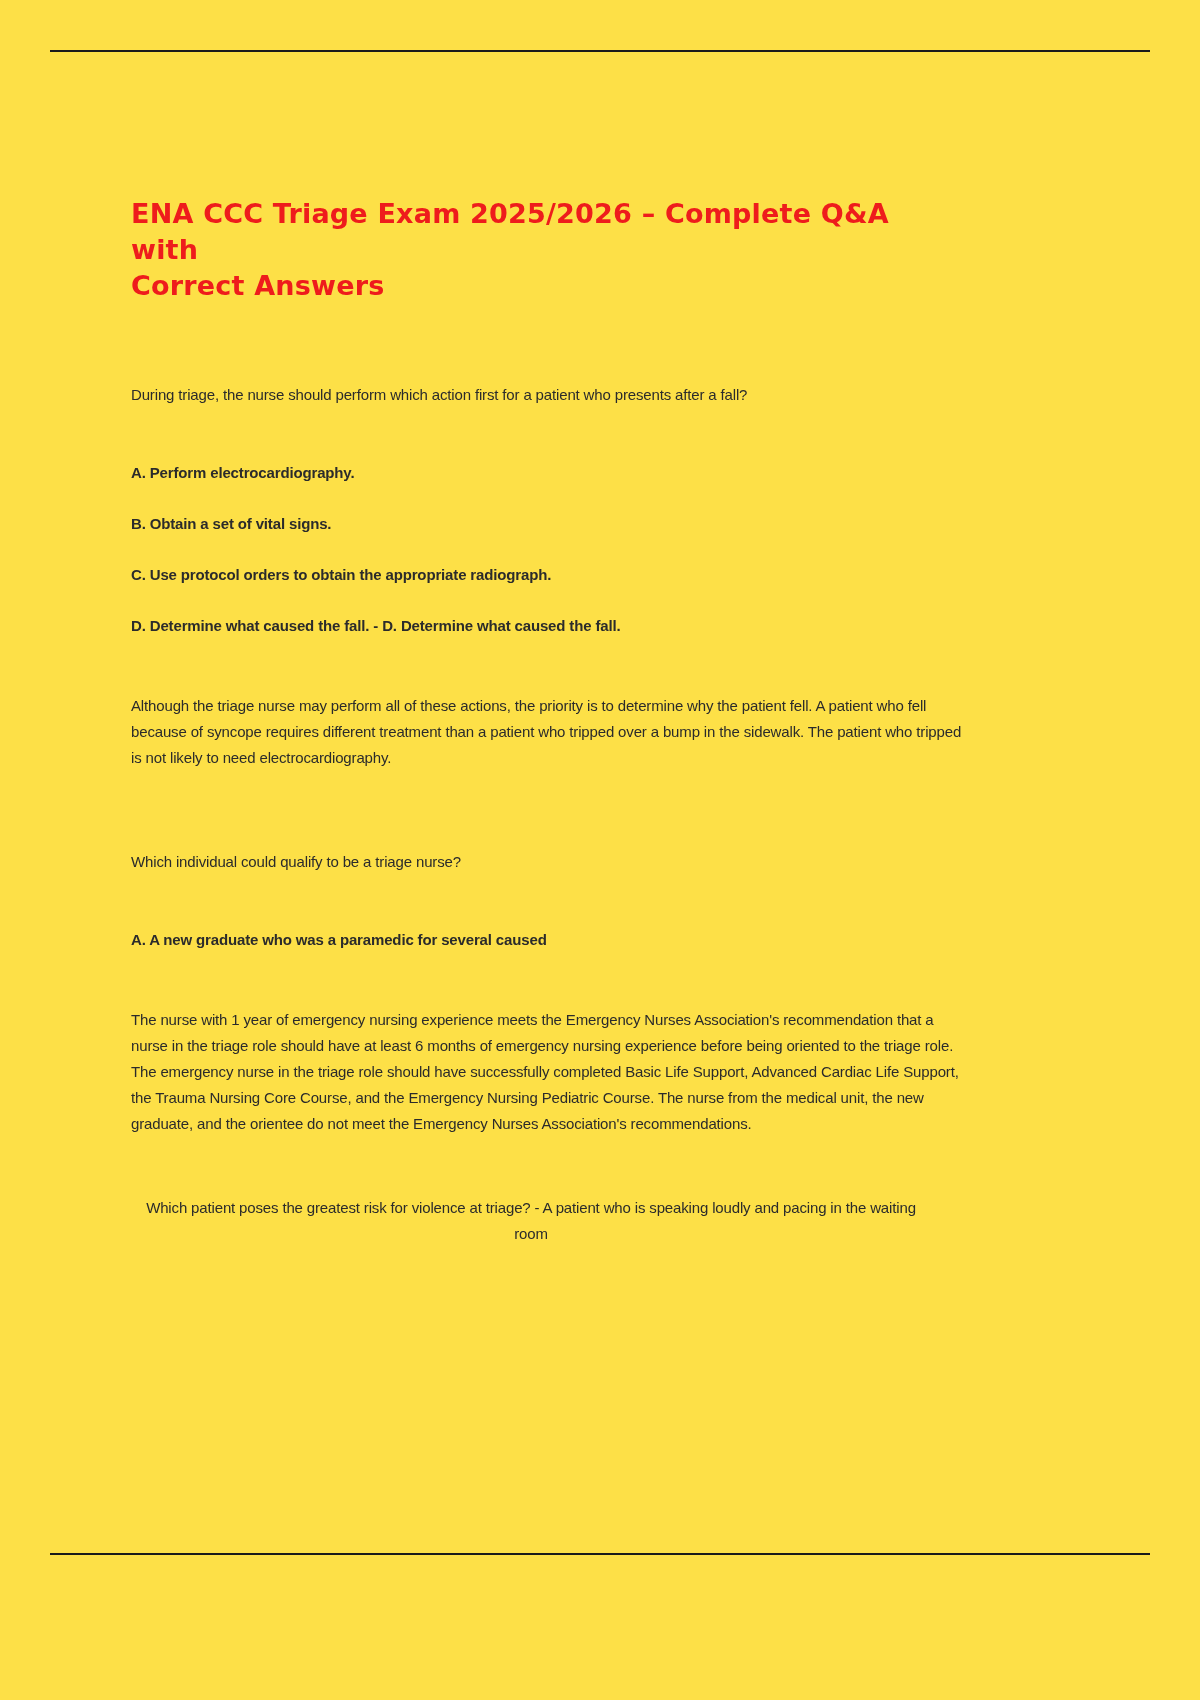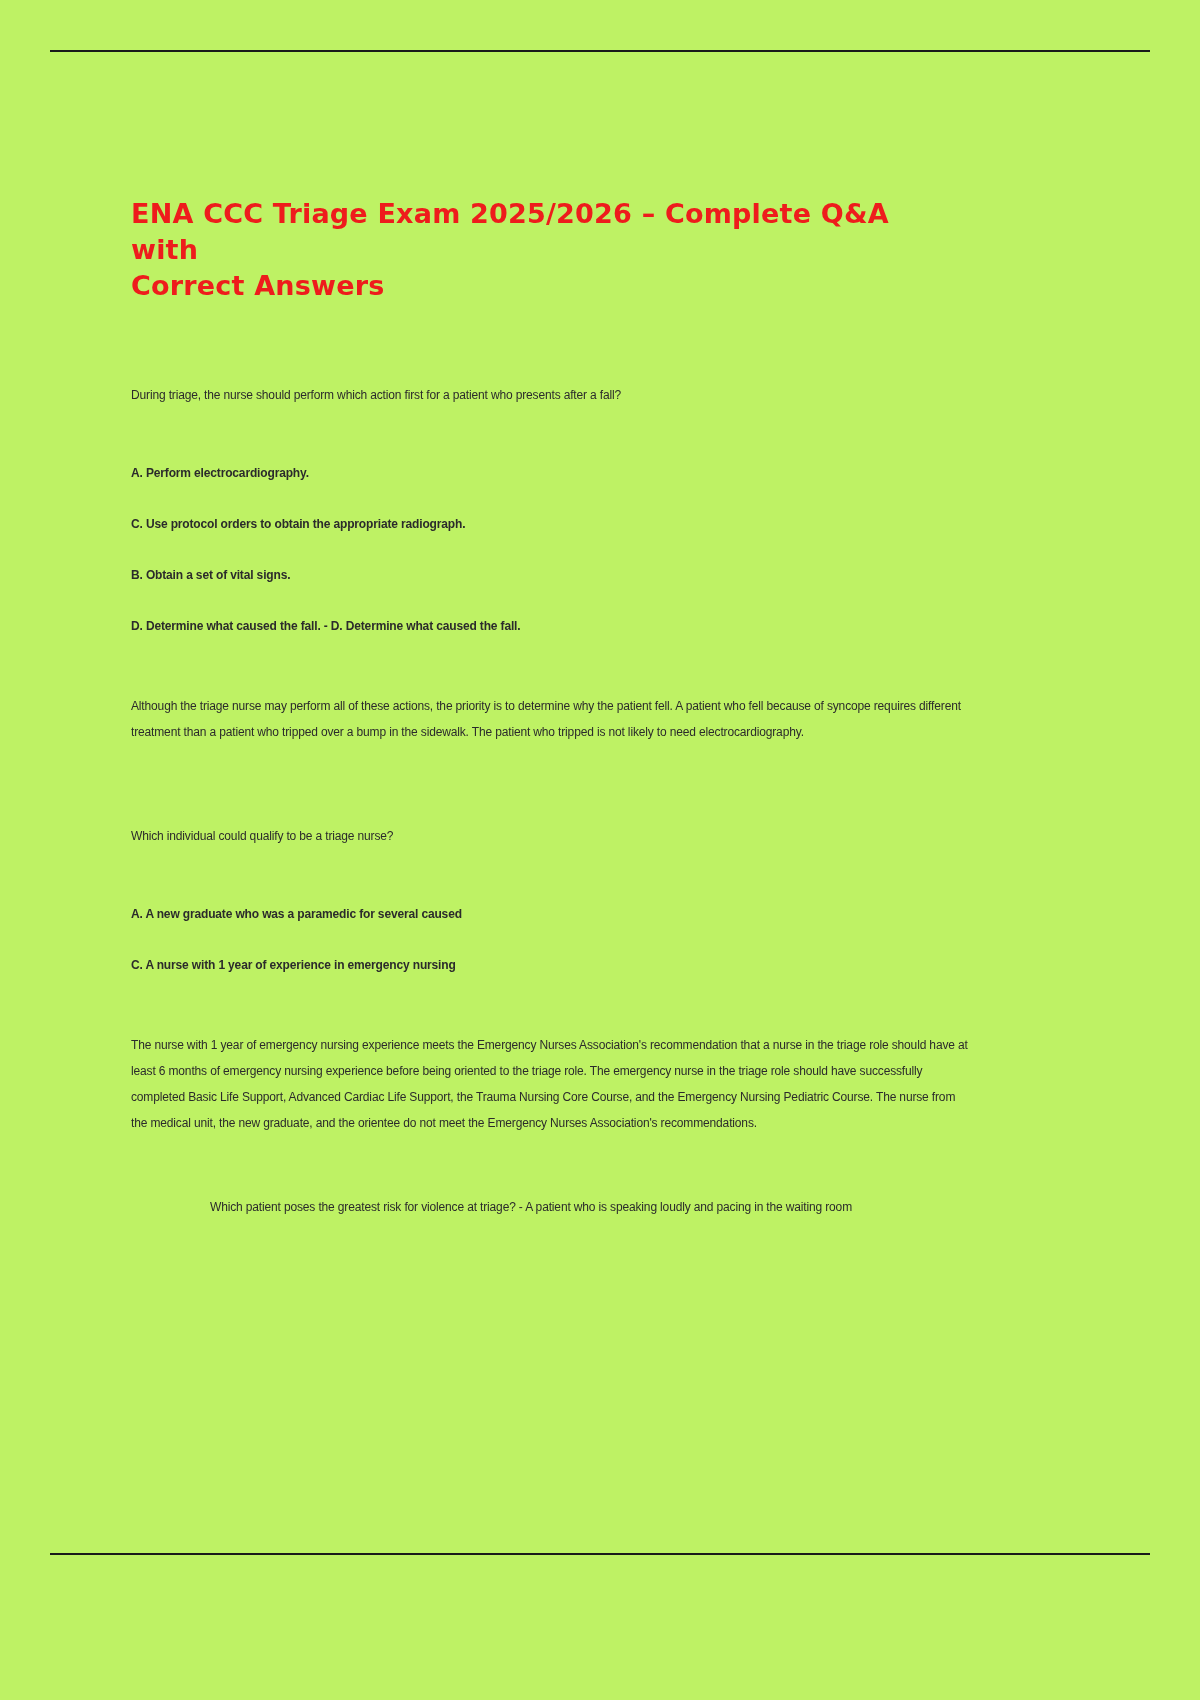"ENA CCC Triage Exam 2025/2026" .page { background: #bef264 -> #fde047 }
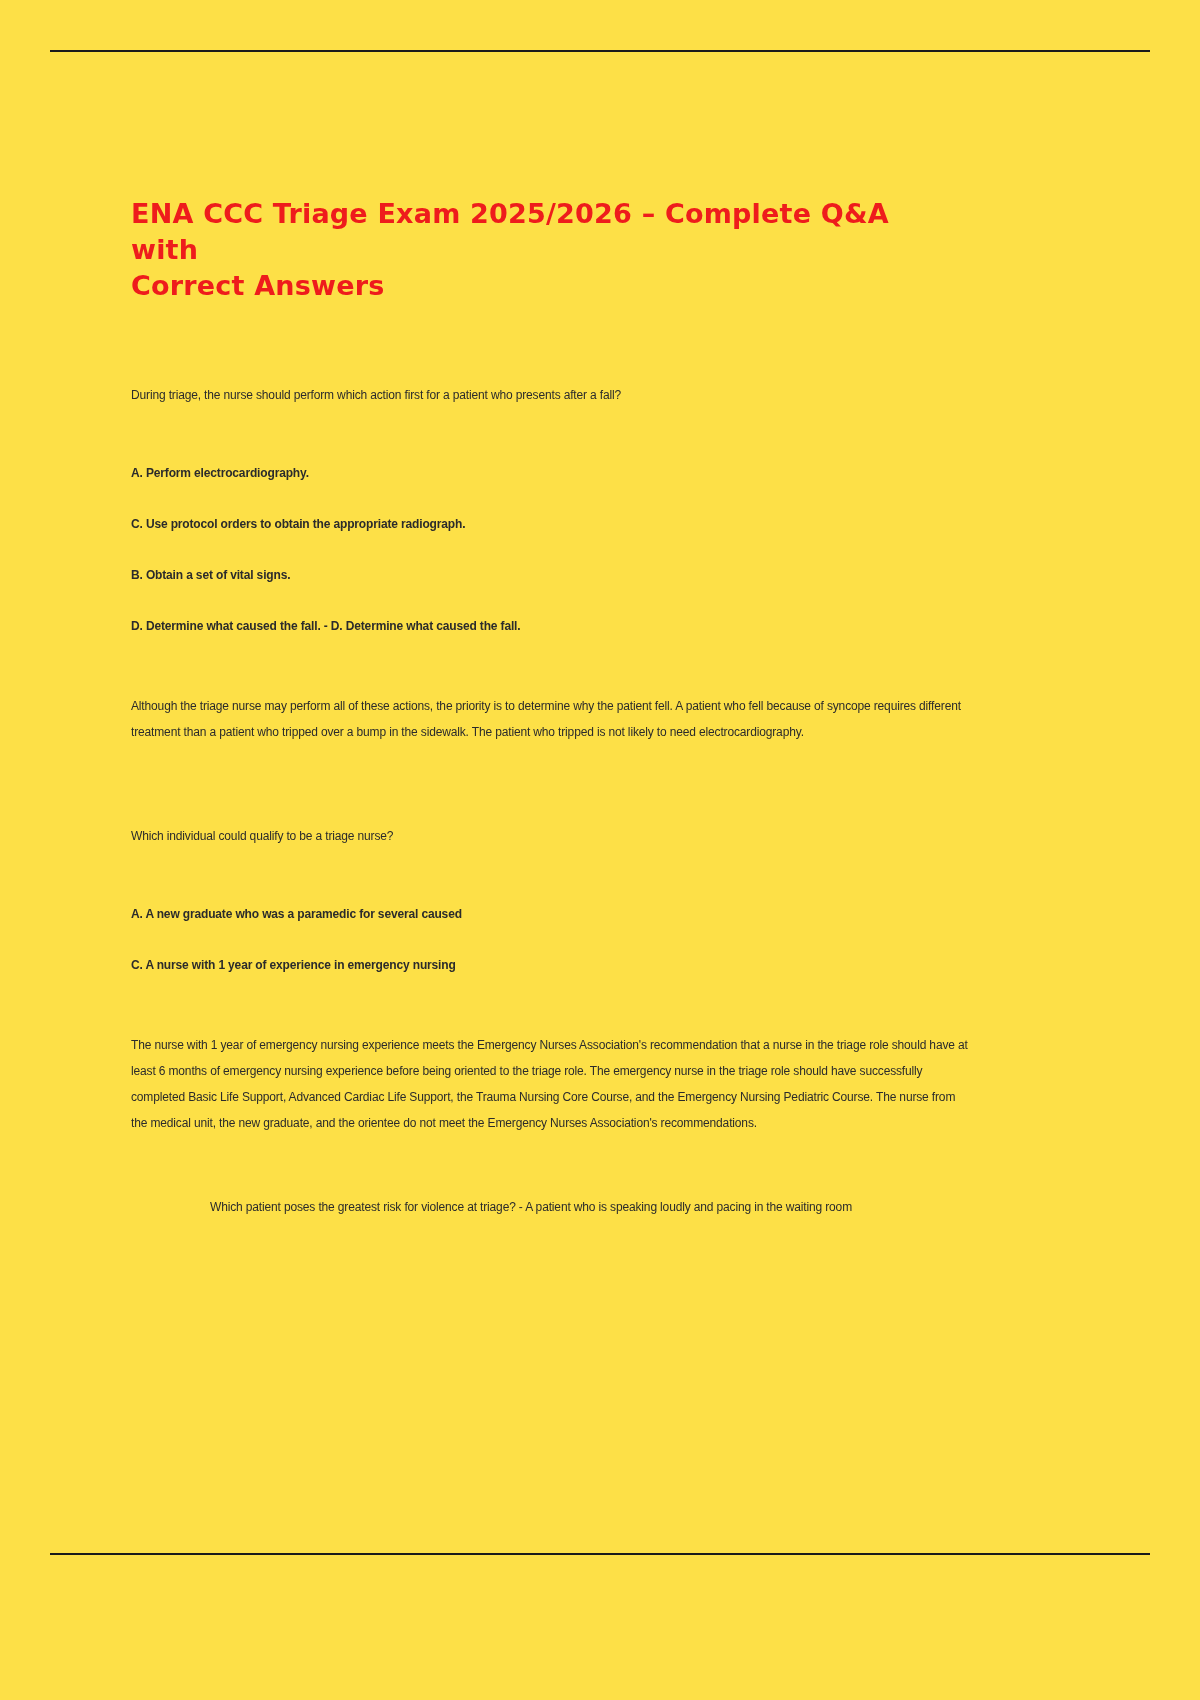"During triage, the nurse should" .body-text { font-size: 12px -> 15px }
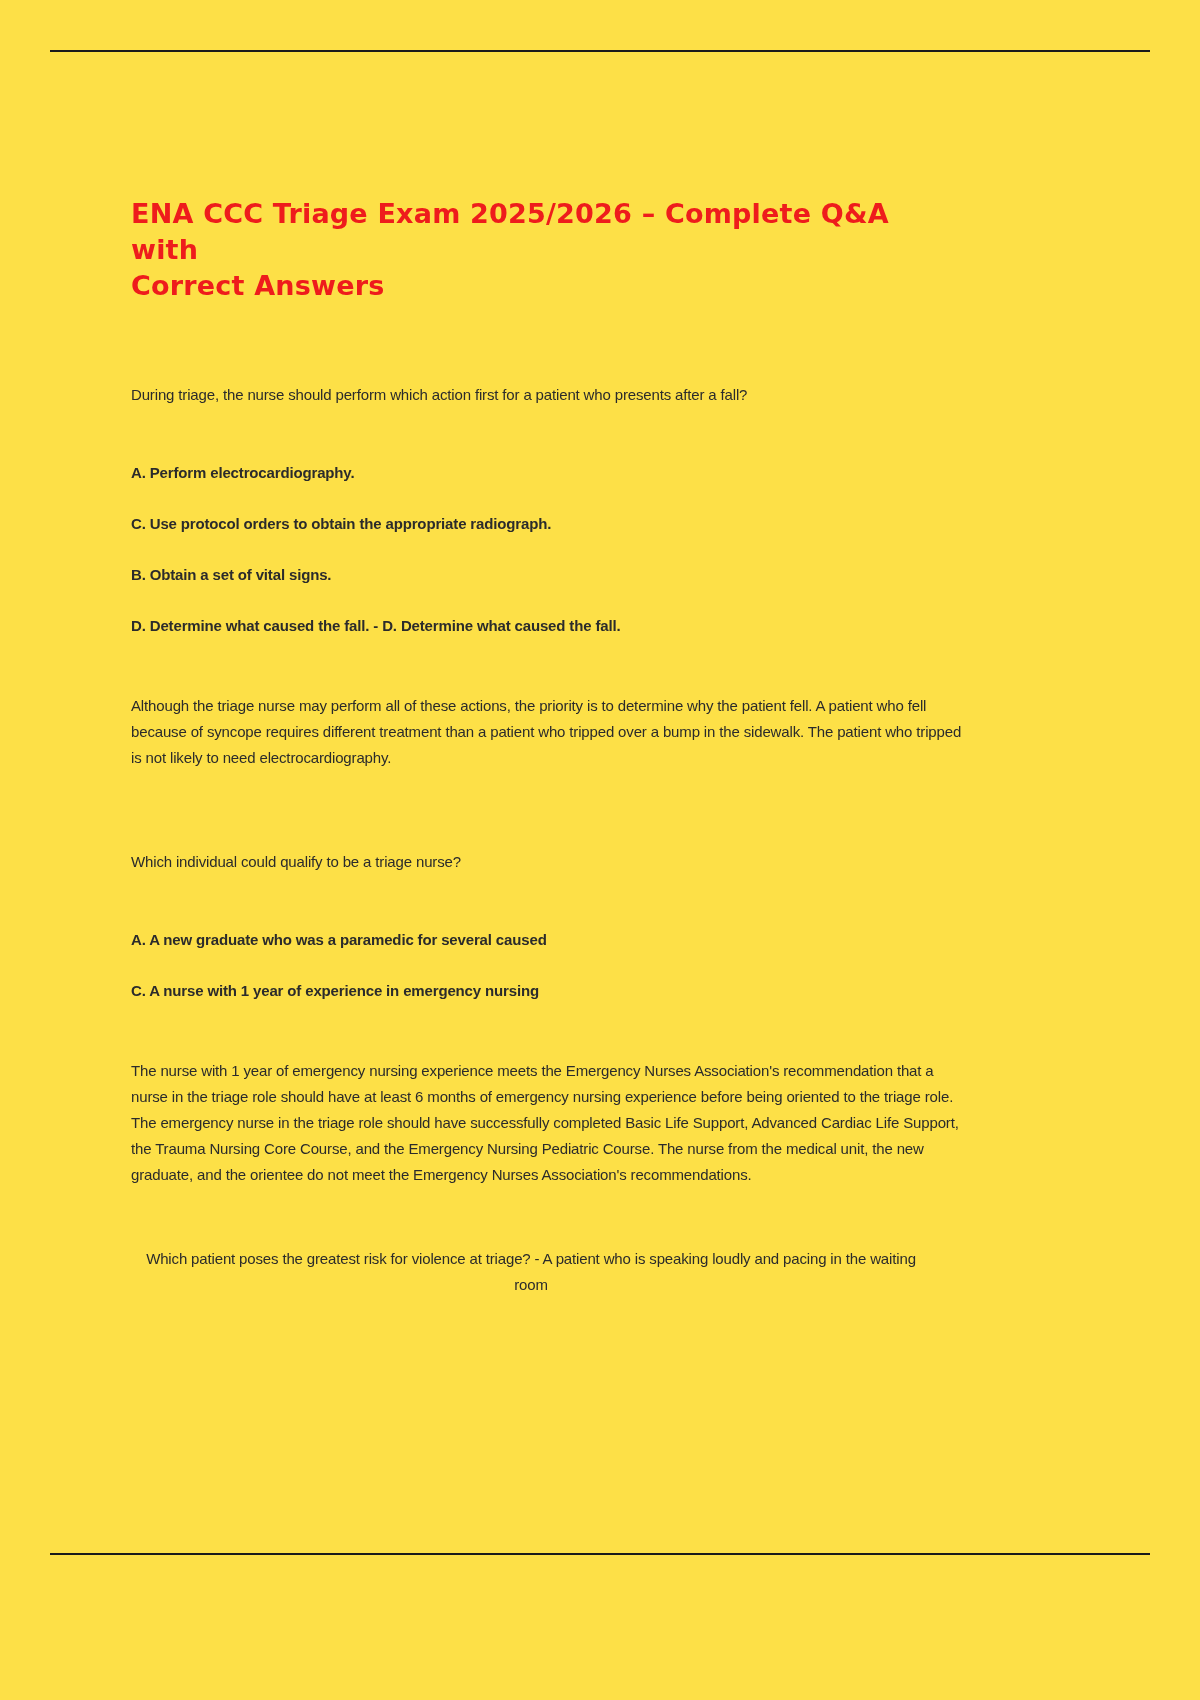"C. Use protocol orders to" p.body-text { order: before "B. Obtain a set of" -> after "B. Obtain a set of" }
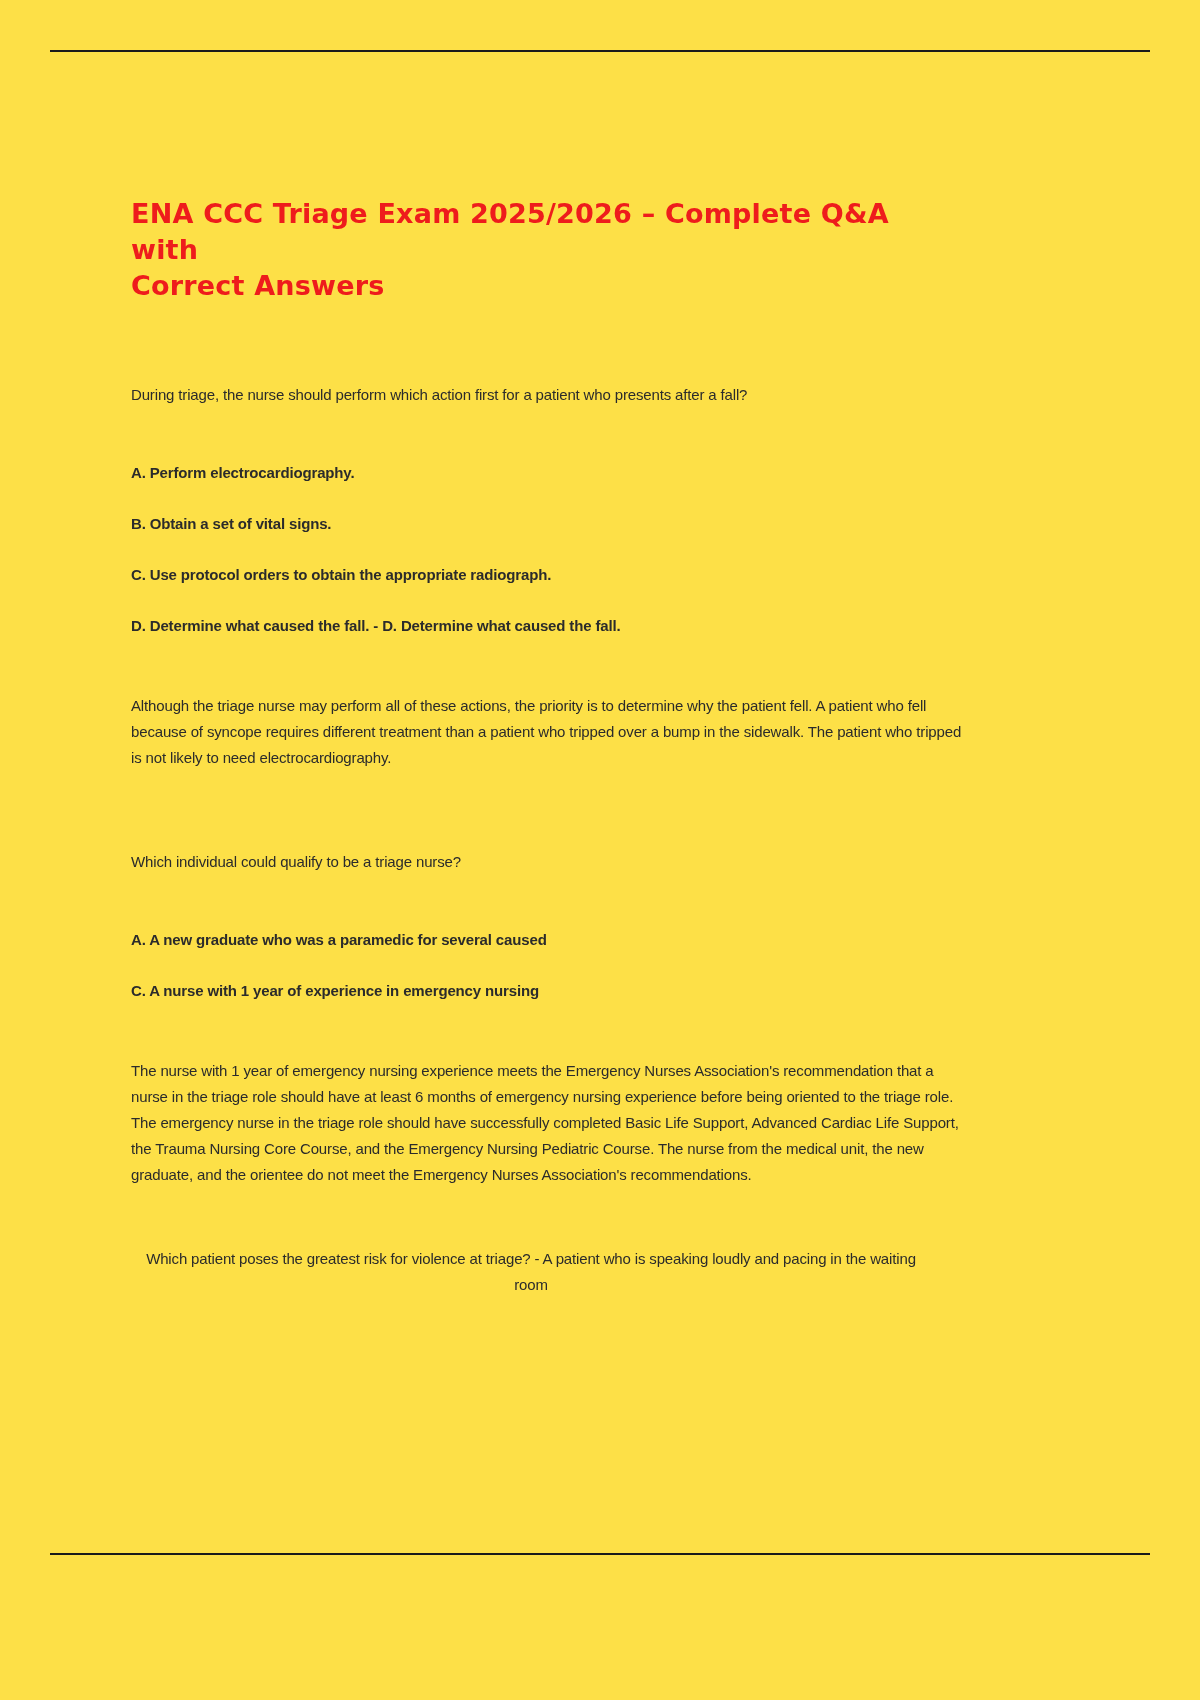"C. A nurse with 1" p.body-text { html: <p>C. A nurse with 1 year of experience in emergency nursing</p> -> none }
